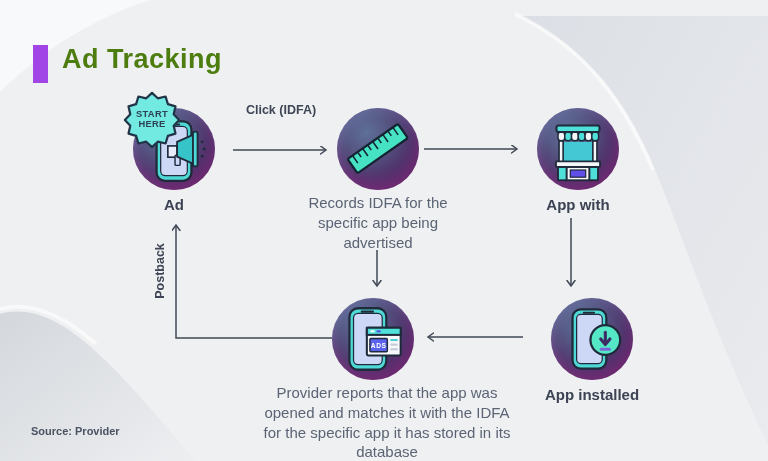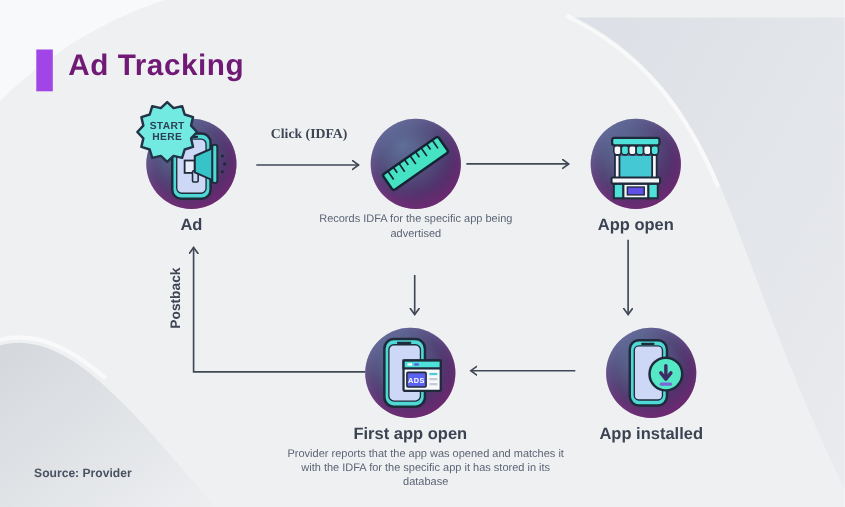"Ad Tracking" .page-title { color: #701a75 -> #4d7c0f }
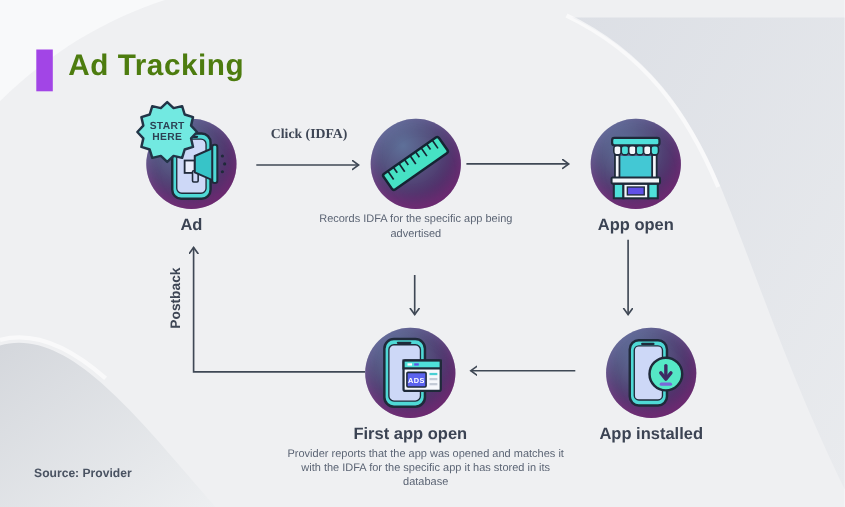"Click (IDFA)" div.edge-label { font-family: Liberation Serif, serif -> none; top: 114px -> 103px }
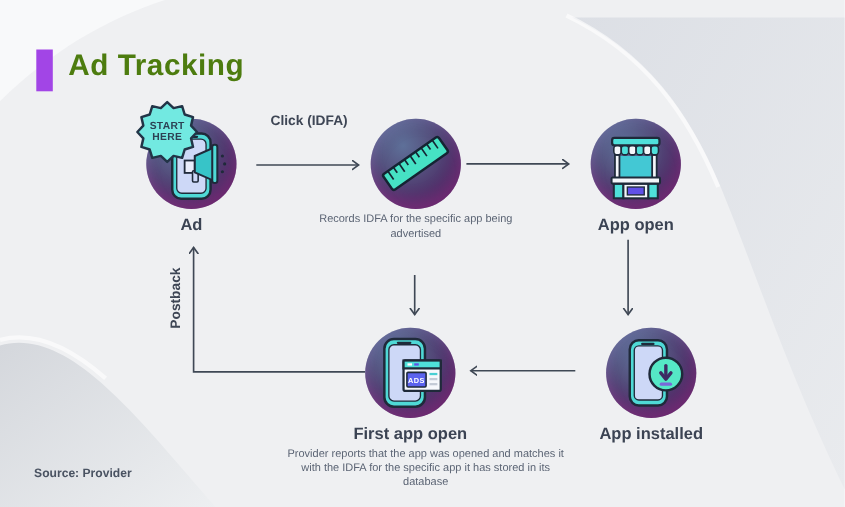"Records IDFA for the specific" .node-desc { font-size: 10px -> 15px }
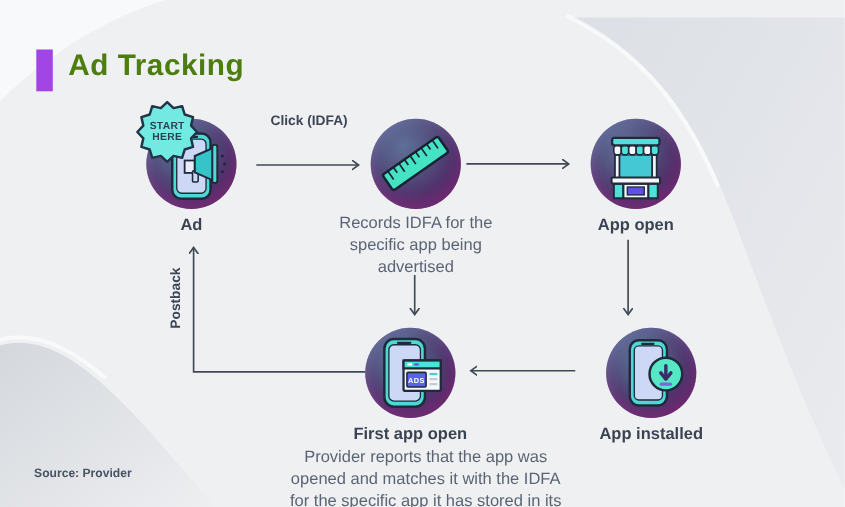"App open" div.node-label { text: open -> with }
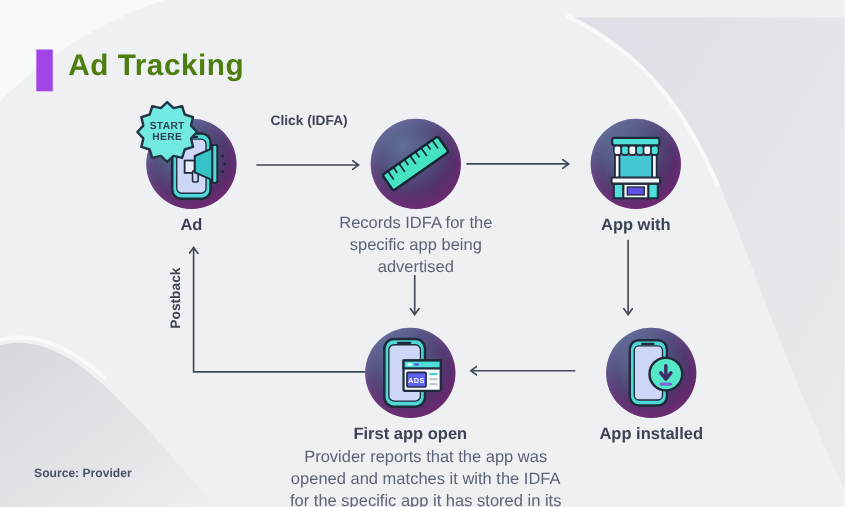"First app open" div.node-label { html: <div>First app open</div> -> none }
